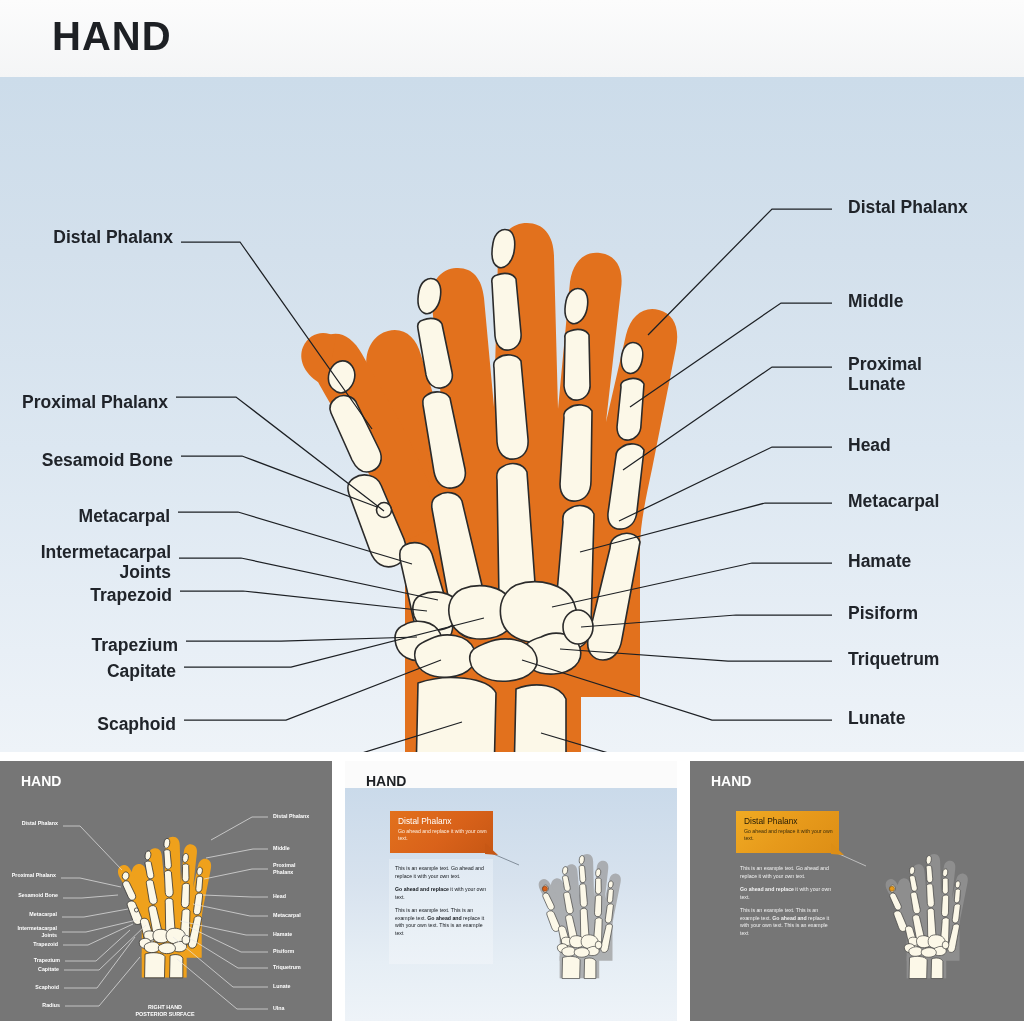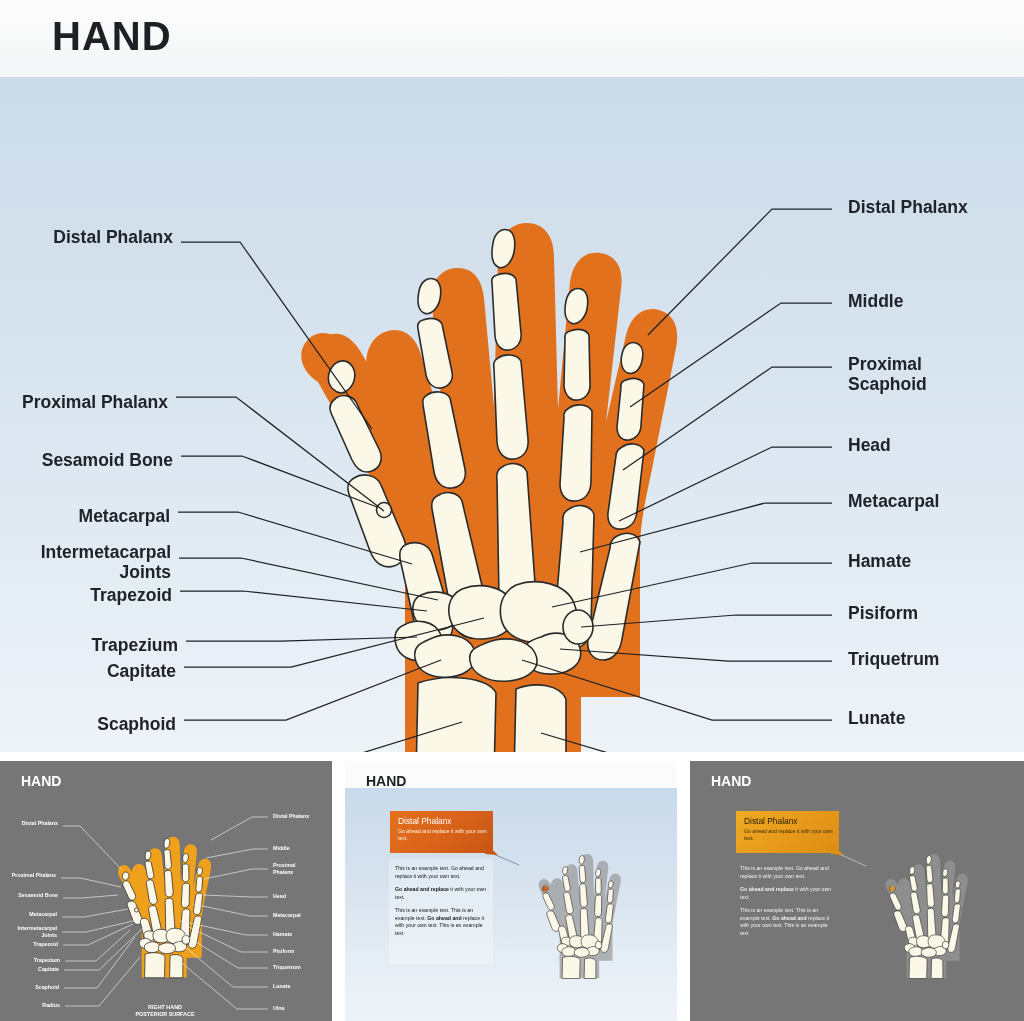"Proximal" div.lbl { text: Scaphoid -> Lunate }
